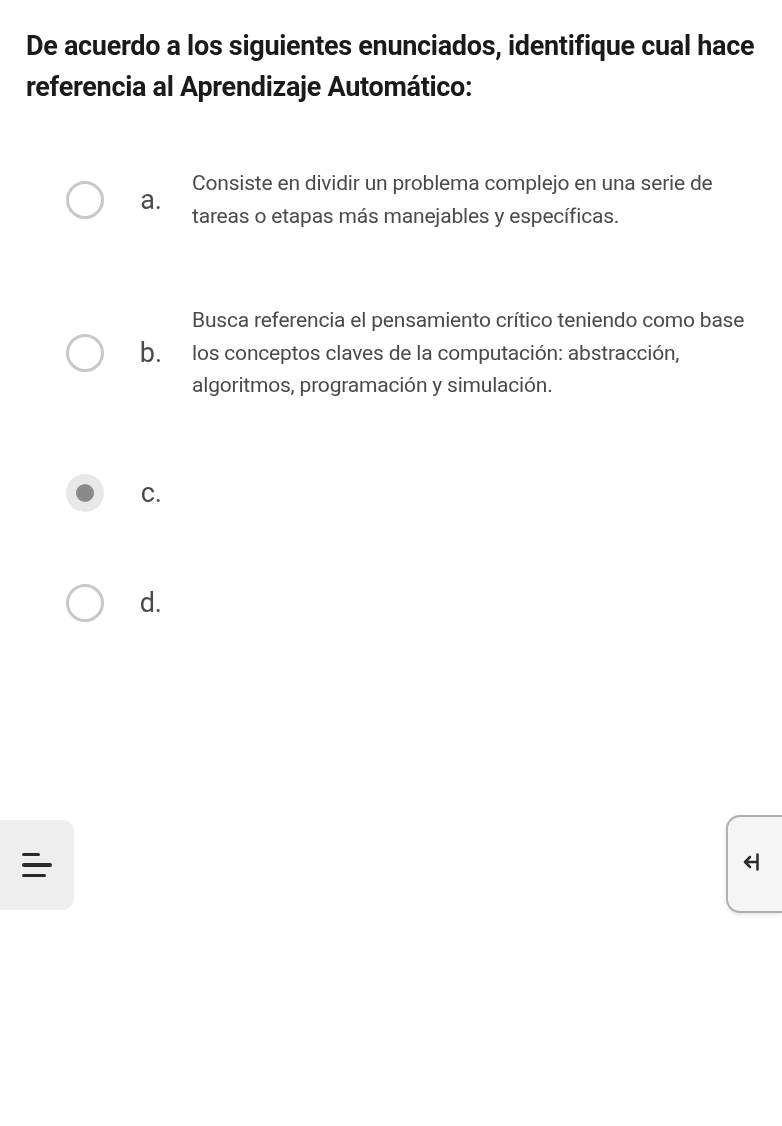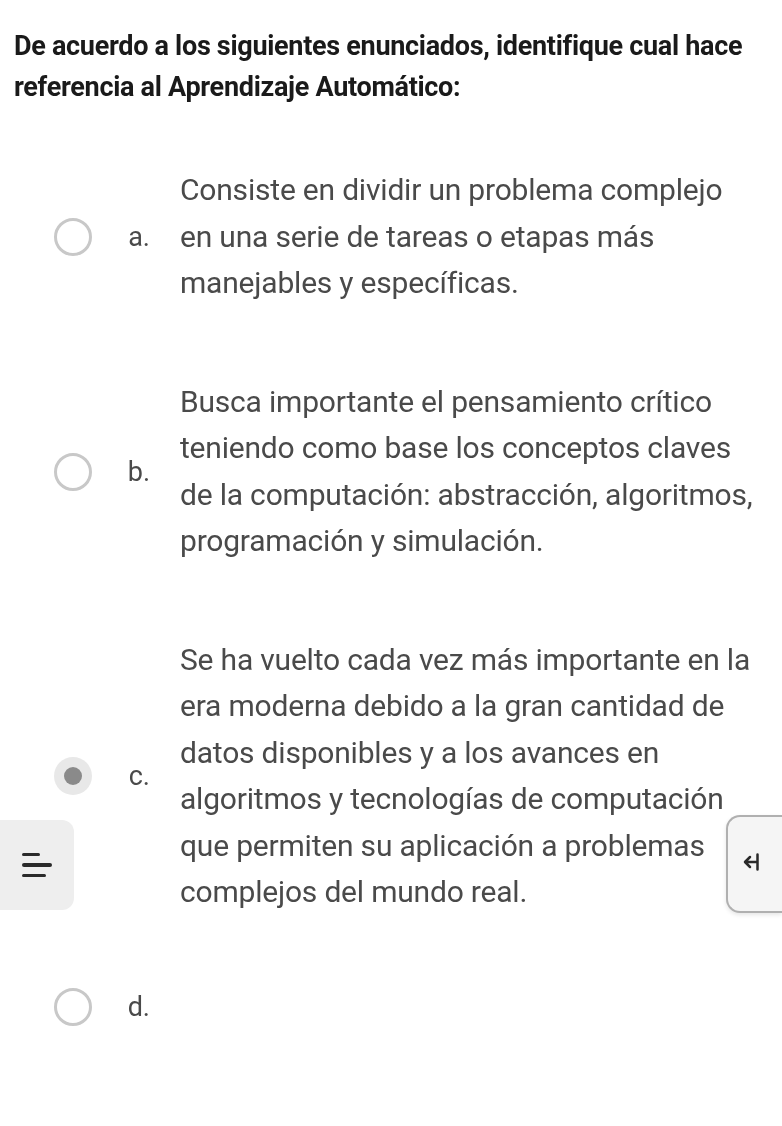"De acuerdo a los siguientes" .question-container { padding: 26px 26px 0 14px -> 26px 26px 0 26px }
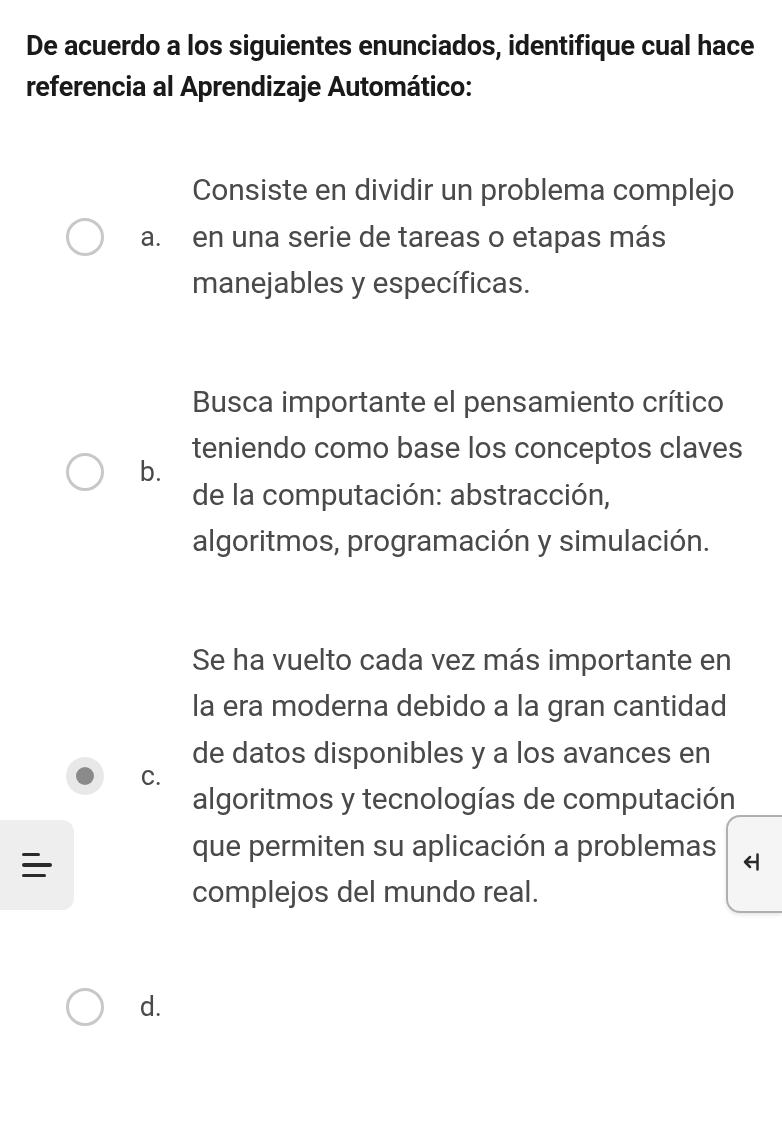"Consiste en dividir un problema" .option-text { font-size: 30px -> 21px }
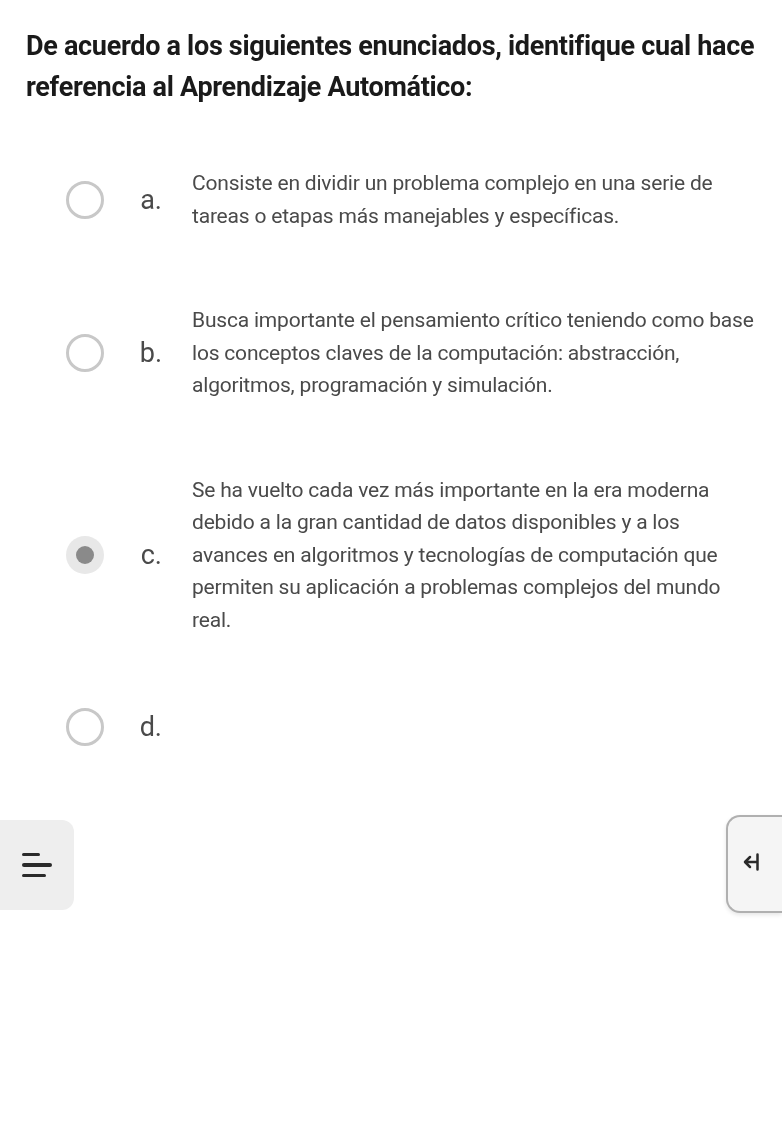"Busca importante el pensamiento crítico" span.option-text { text: importante -> referencia }
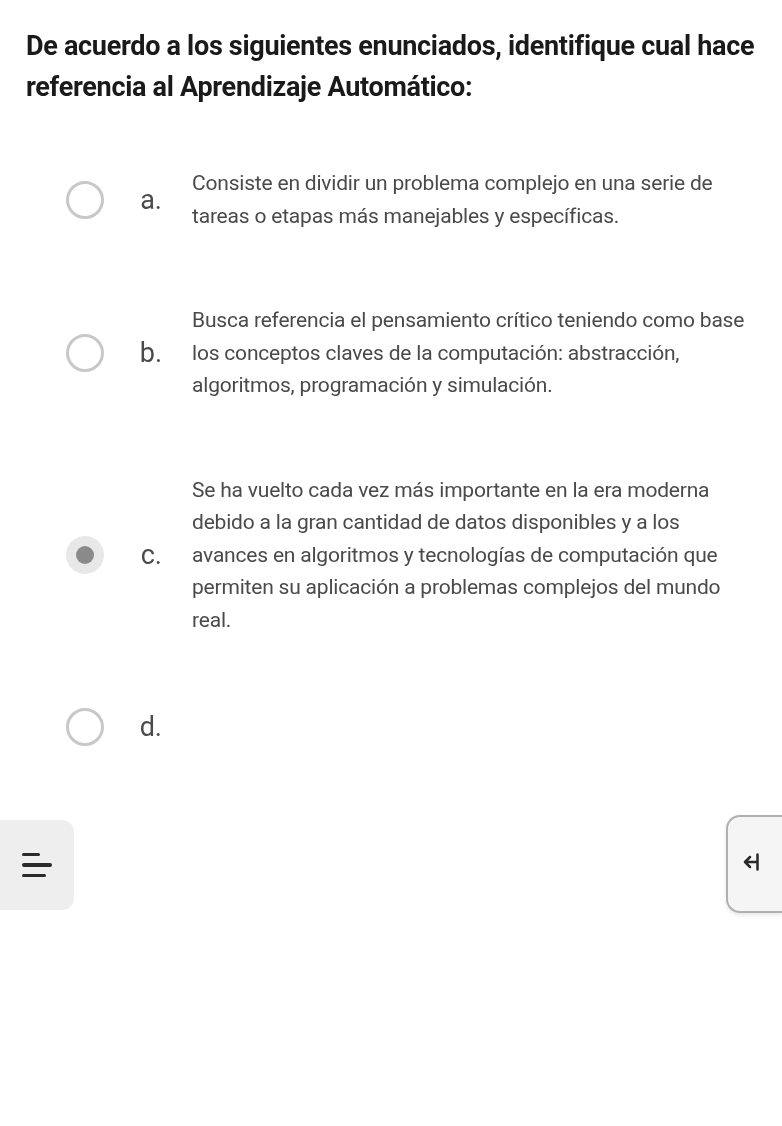"Se ha vuelto cada vez" span.option-text { html: <span>Se ha vuelto cada vez más importante en la era moderna debido a la gran cantidad de datos disponibles y a los avances en algoritmos y tecnologías de computación que permiten su aplicación a problemas complejos del mundo real.</span> -> none }
